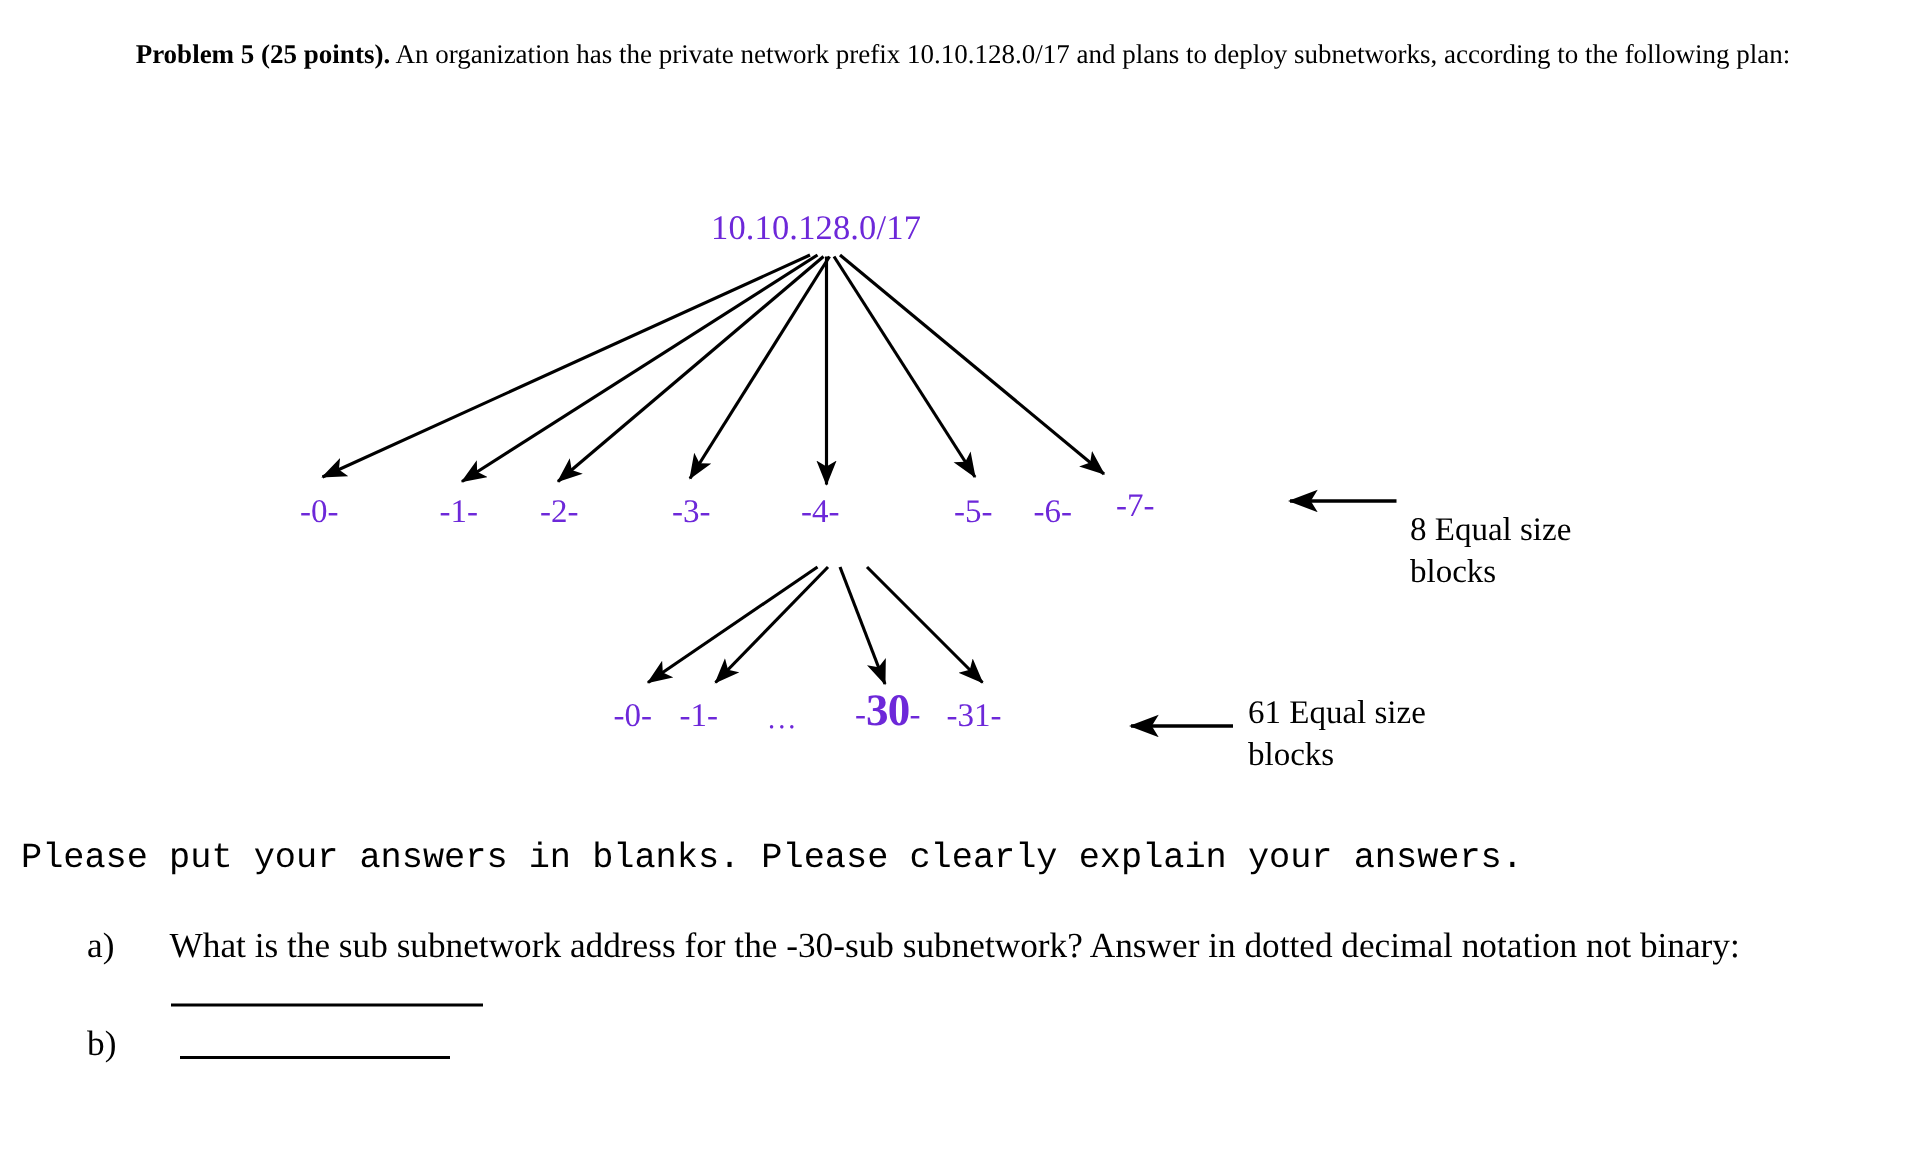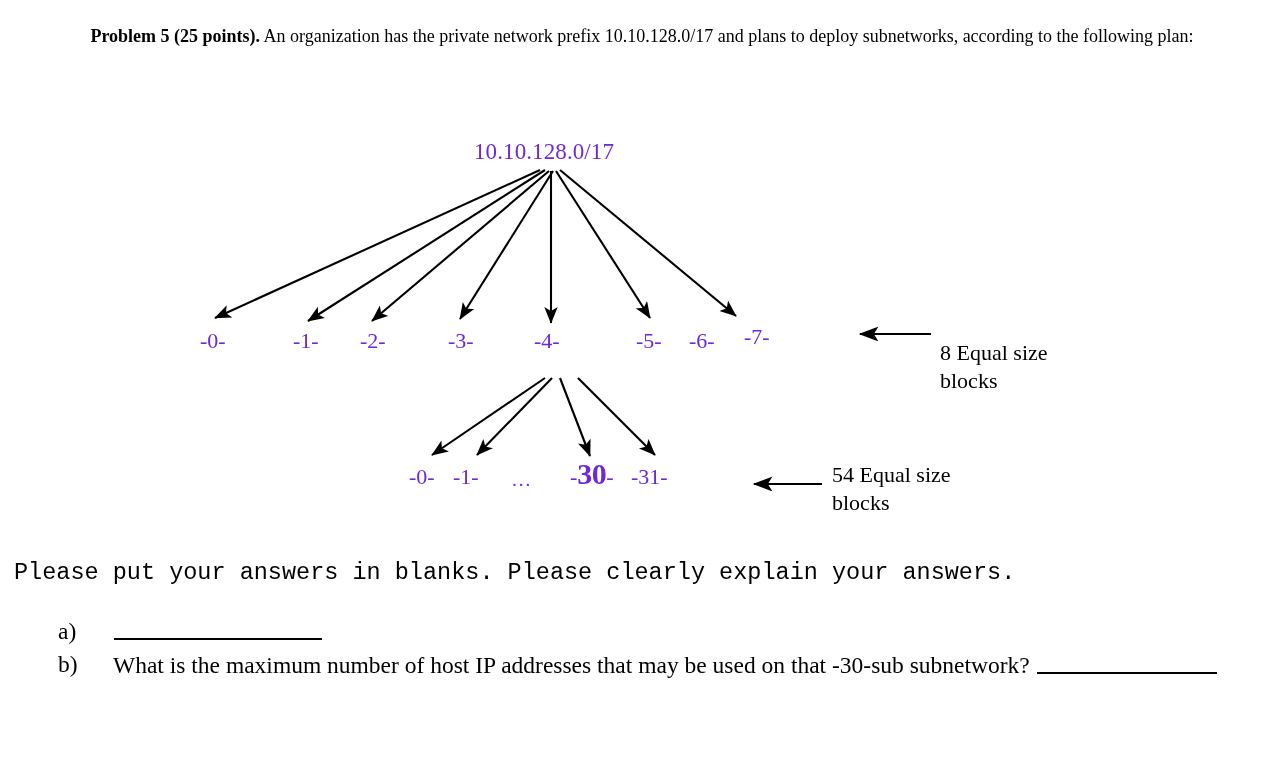"54 Equal size" div { text: 54 -> 61 }
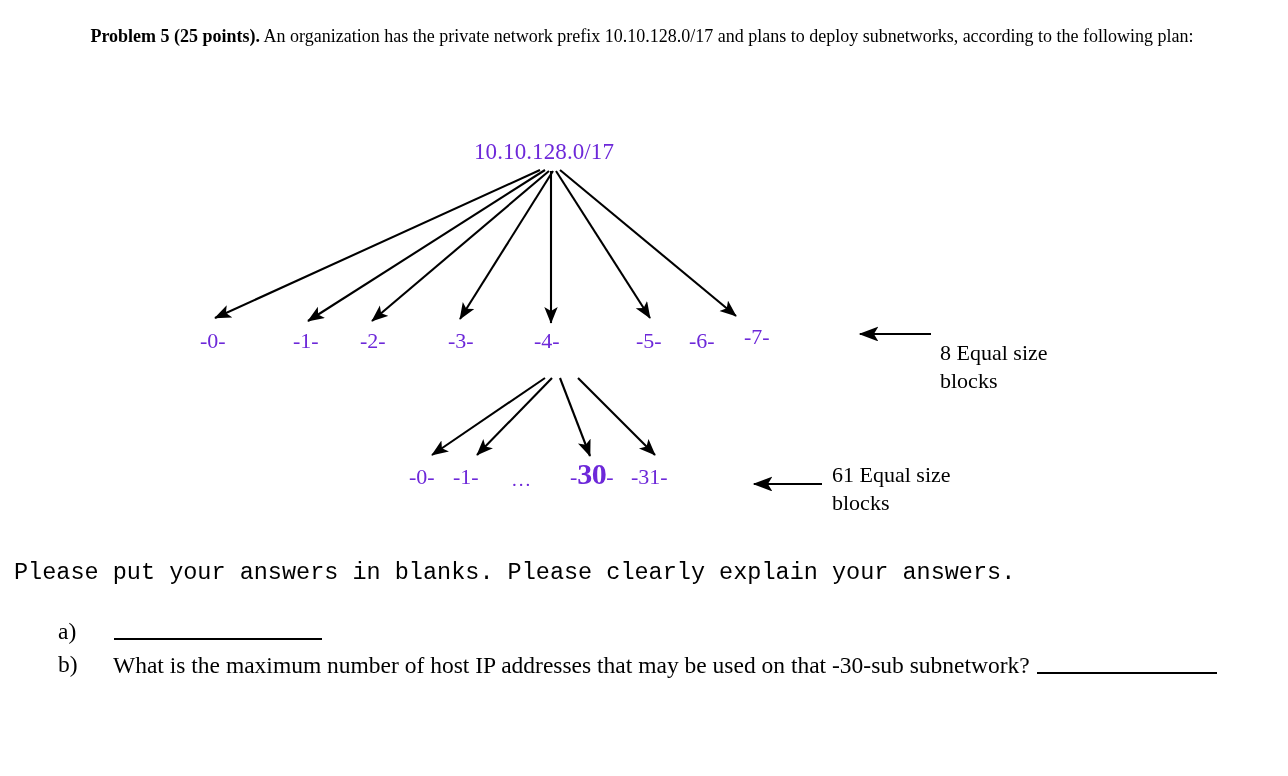"What is the sub subnetwork" span { html: none -> <span>What is the sub subnetwork address for the -30-sub subnetwork? Answer in dotted decimal notation not binary:</span> }
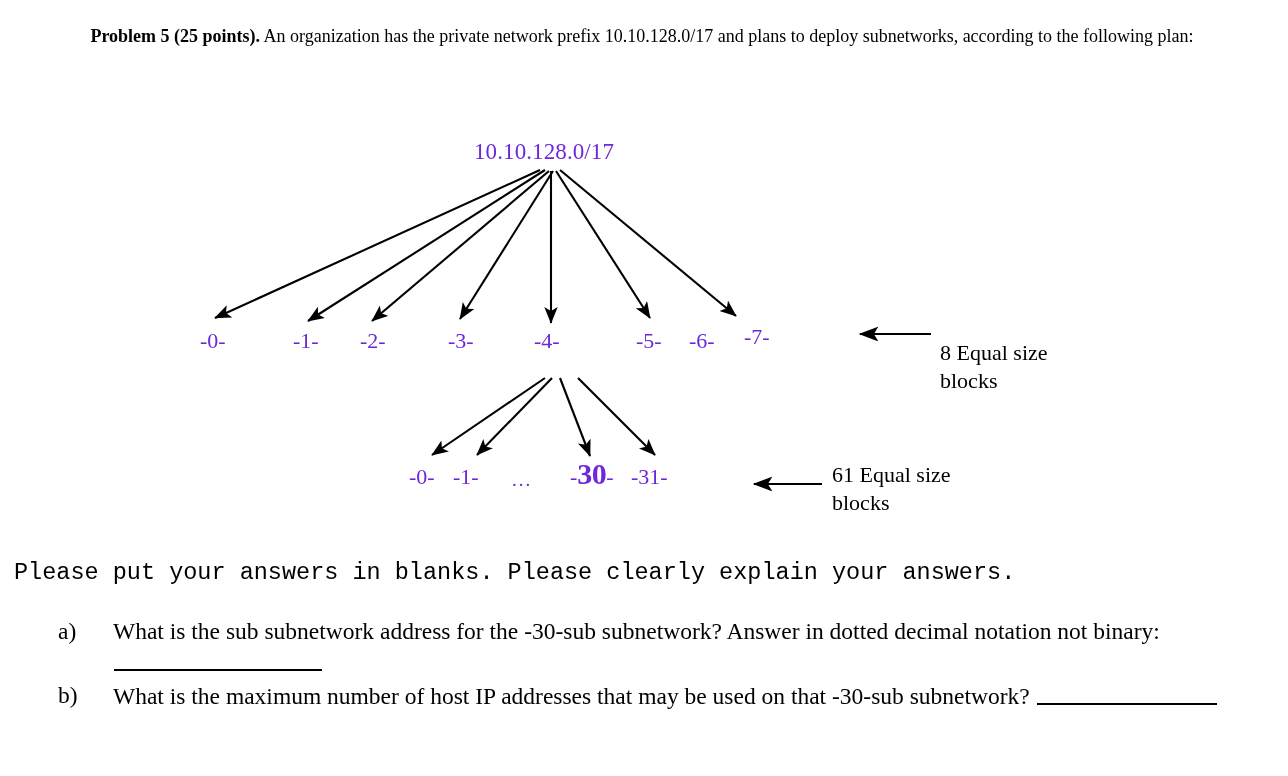"What is the maximum number" span { html: <span>What is the maximum number of host IP addresses that may be used on that -30-sub subnetwork?</span> -> none }
